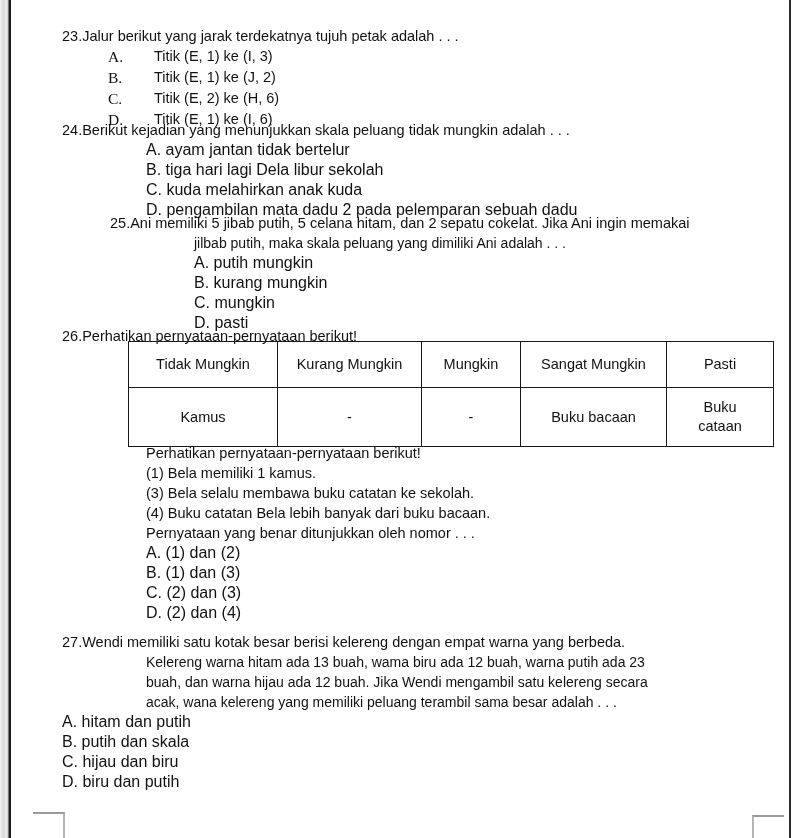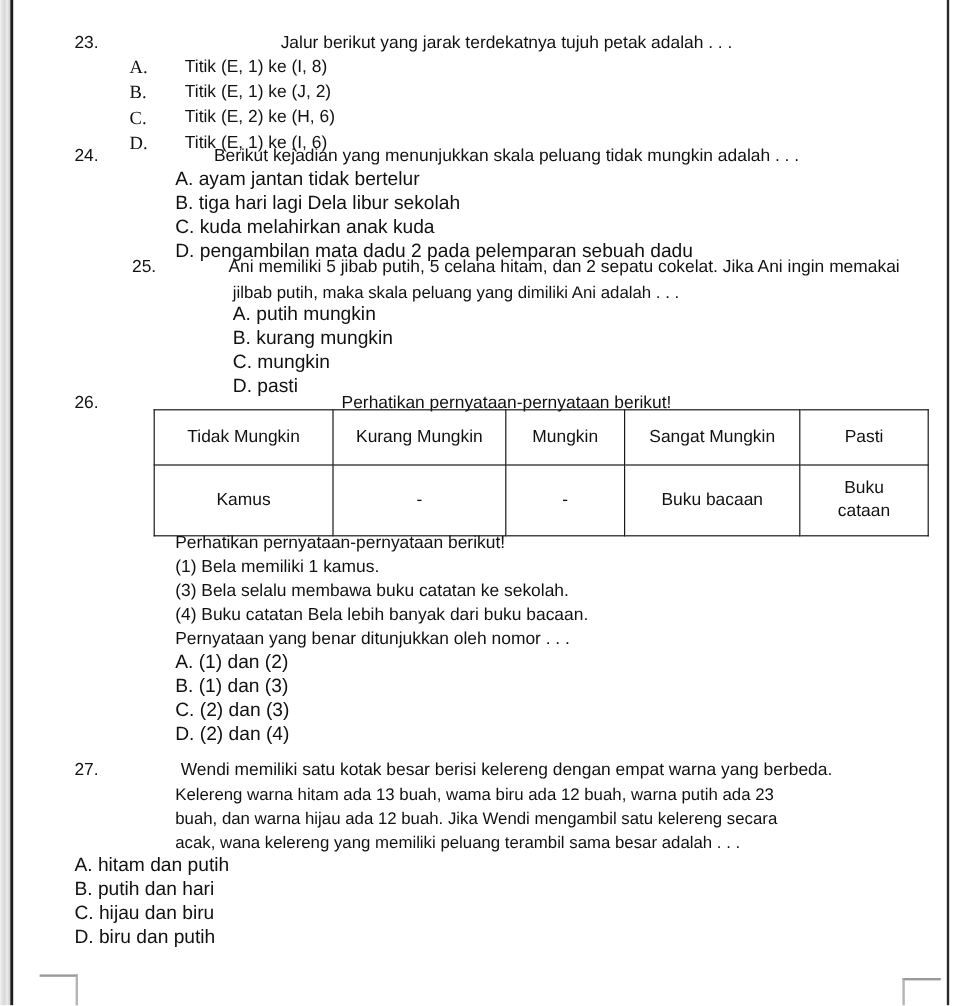"23." .q-line { text-align: center -> none }
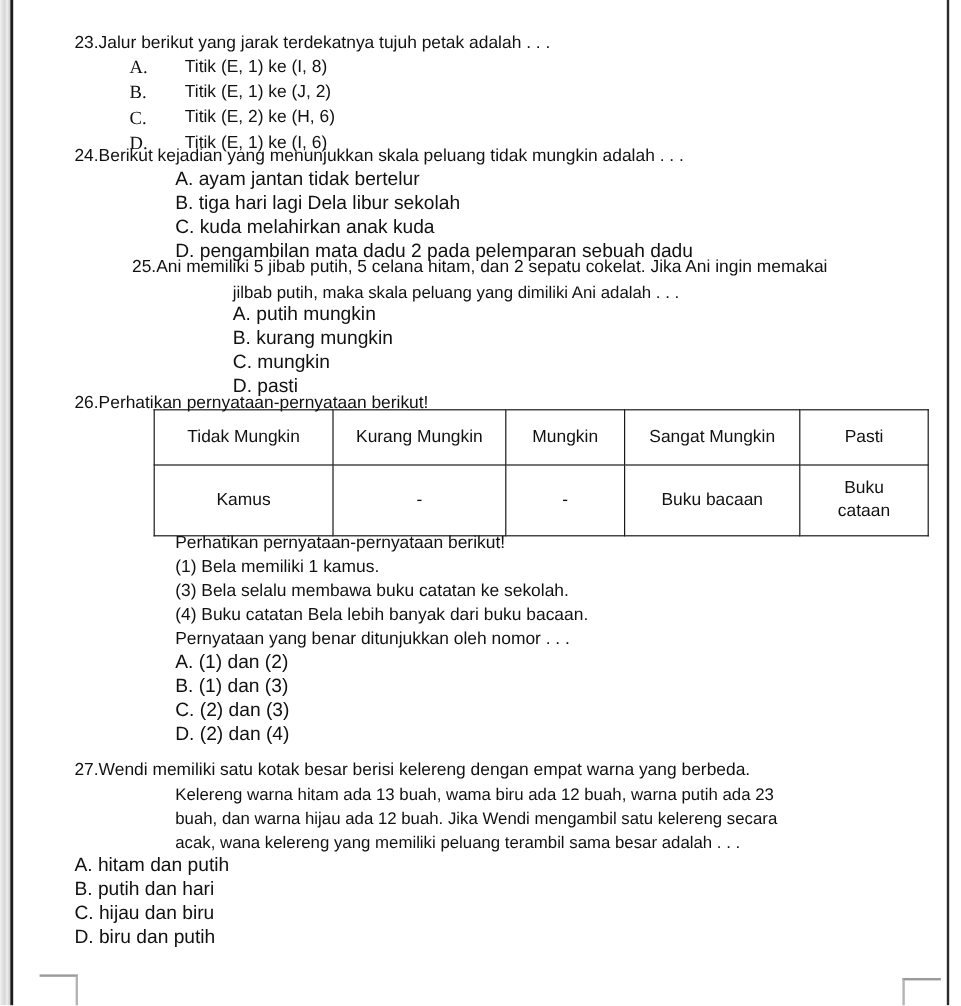"Titik (E, 1) ke (I, 8)" span.opt-body { text: 8 -> 3 }
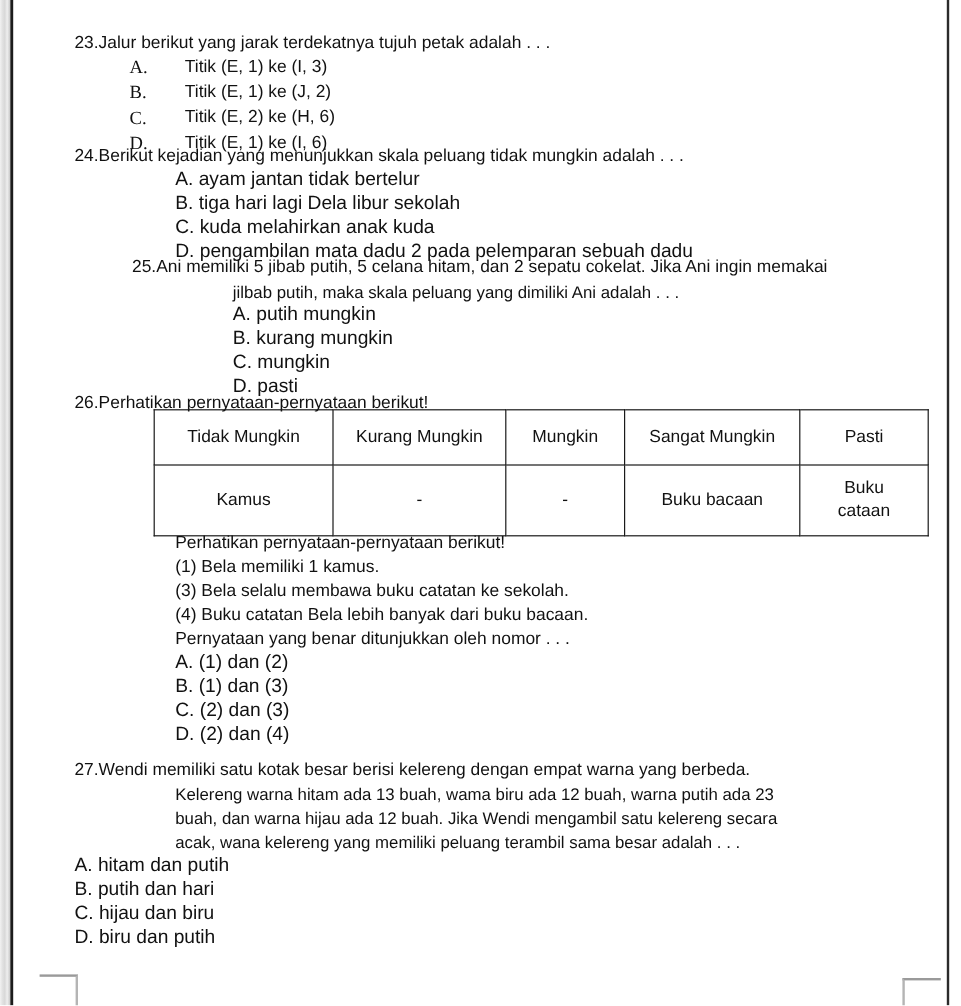"B. putih dan hari" div.opt { text: hari -> skala }
